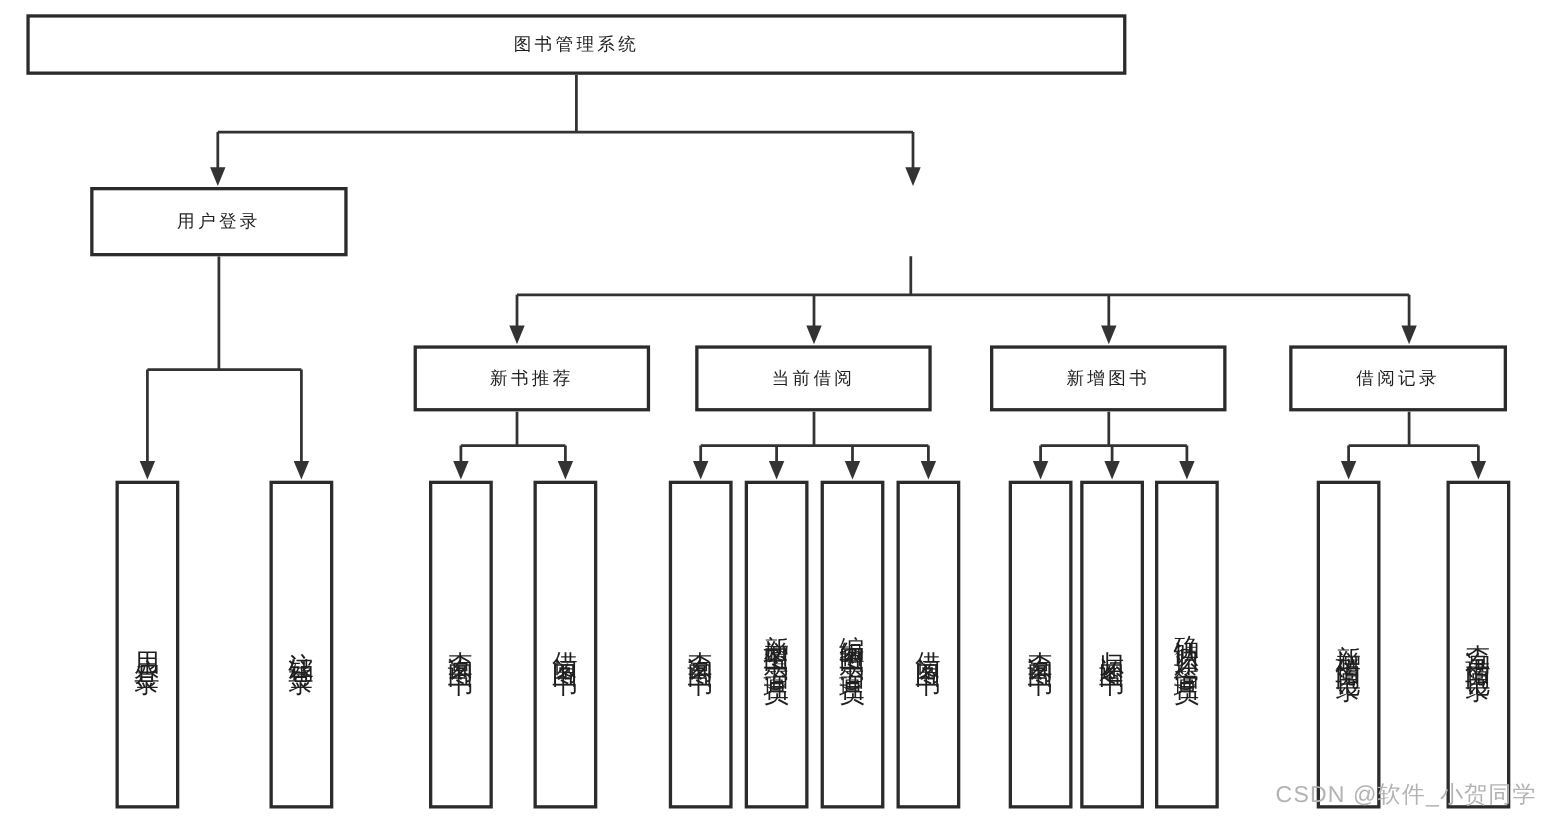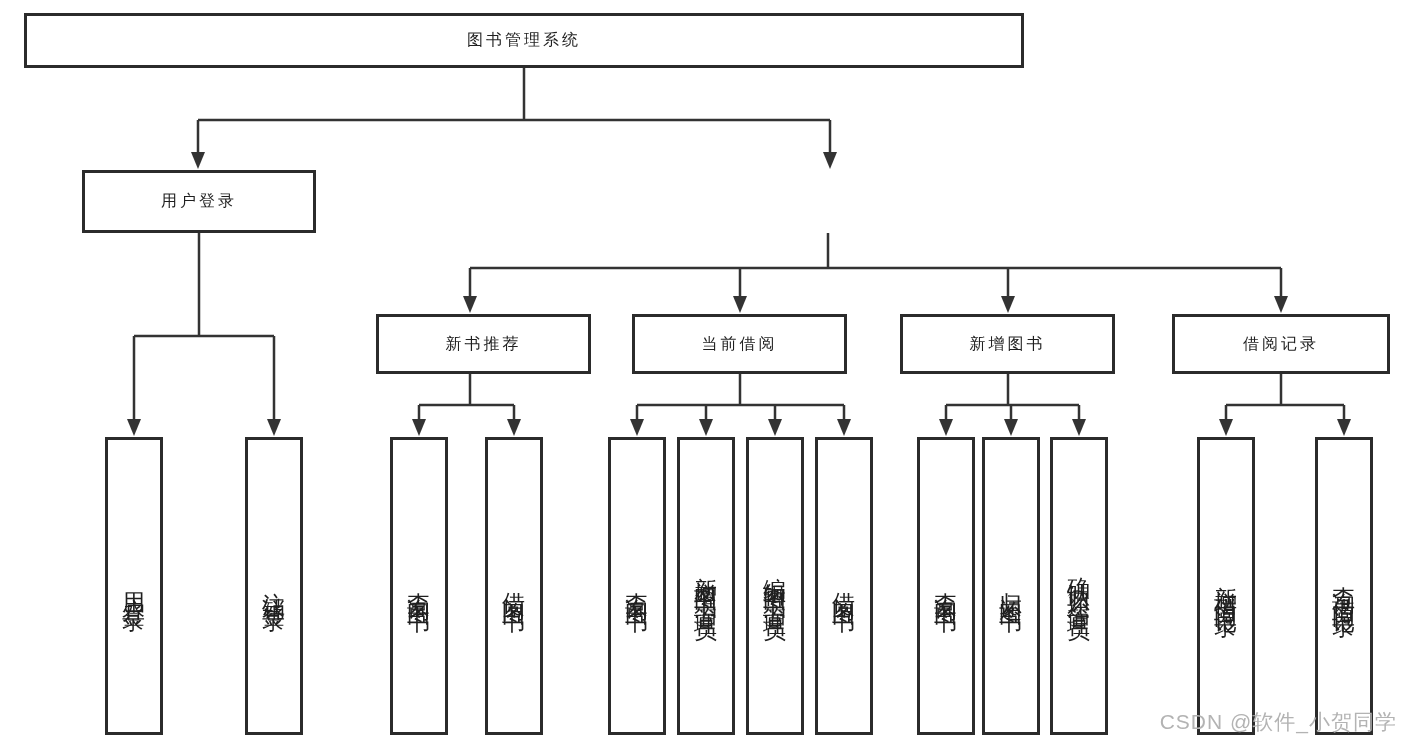"借阅记录" div.box { width: 218px -> 198px }
